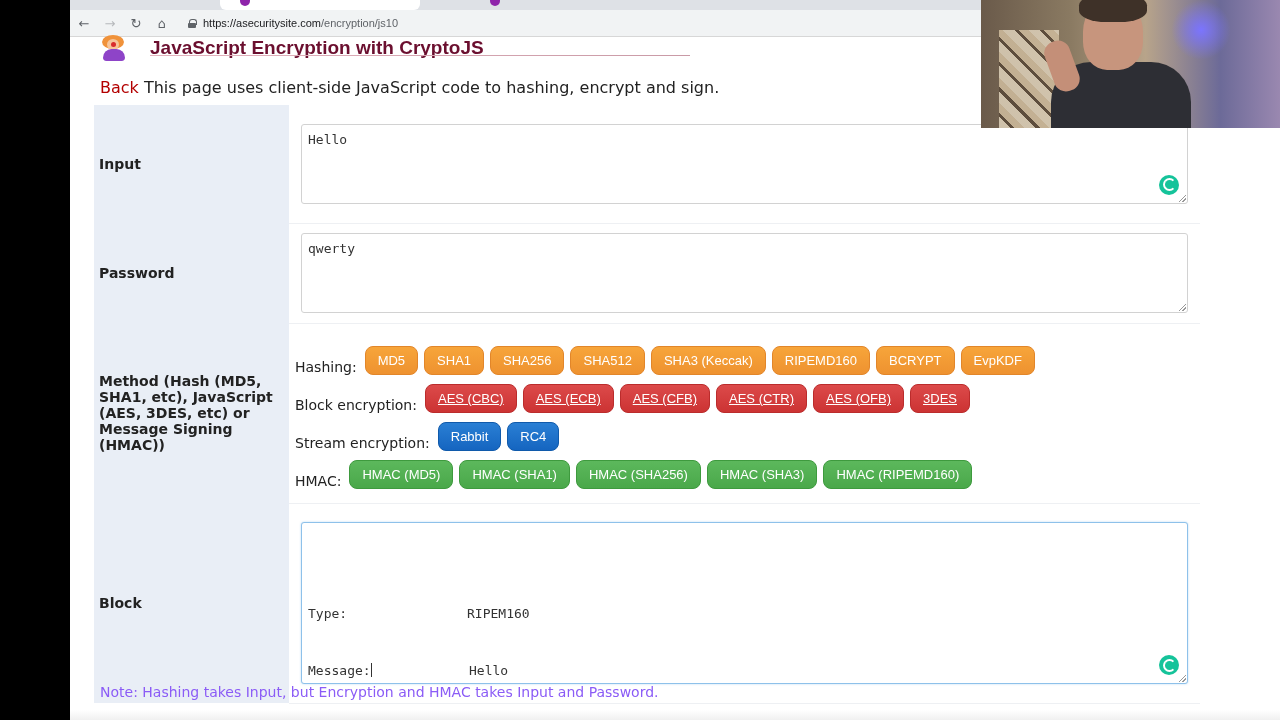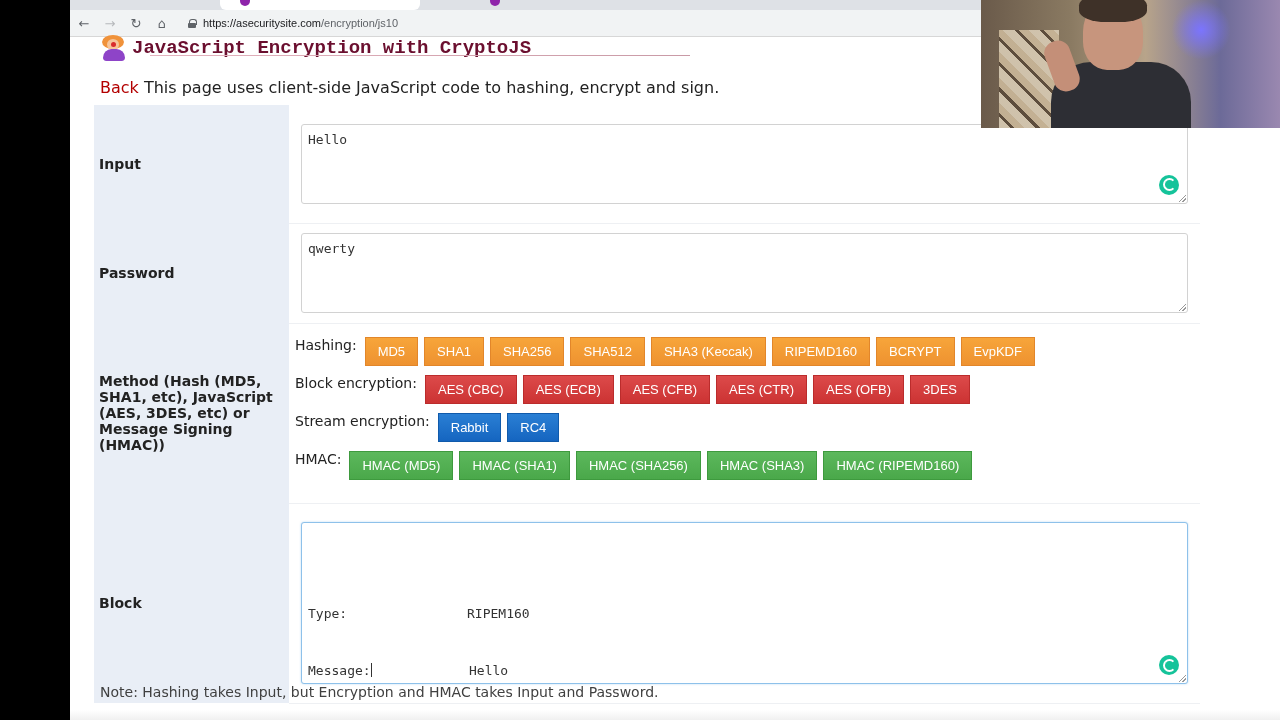"JavaScript Encryption with CryptoJS" .page-title { font-family: Liberation Mono, monospace -> Liberation Sans, sans-serif; margin-left: none -> 18px }
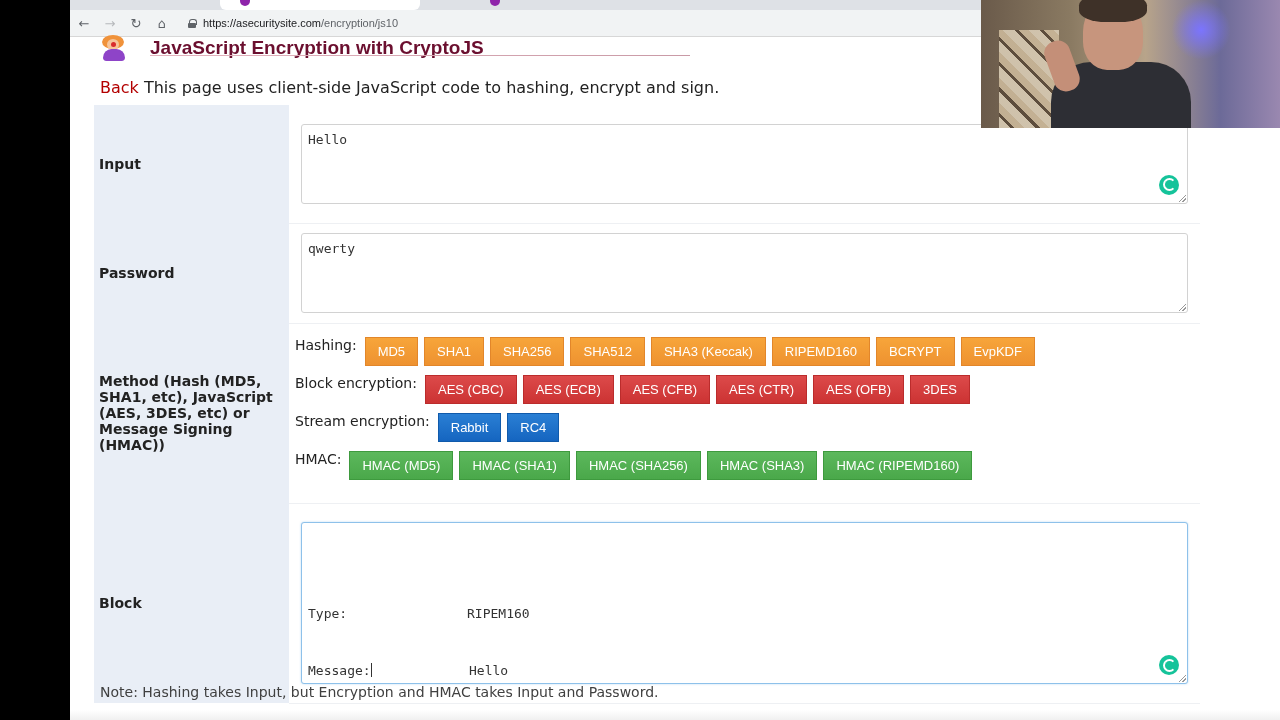"Hashing:" .method-line { align-items: flex-start -> flex-end }
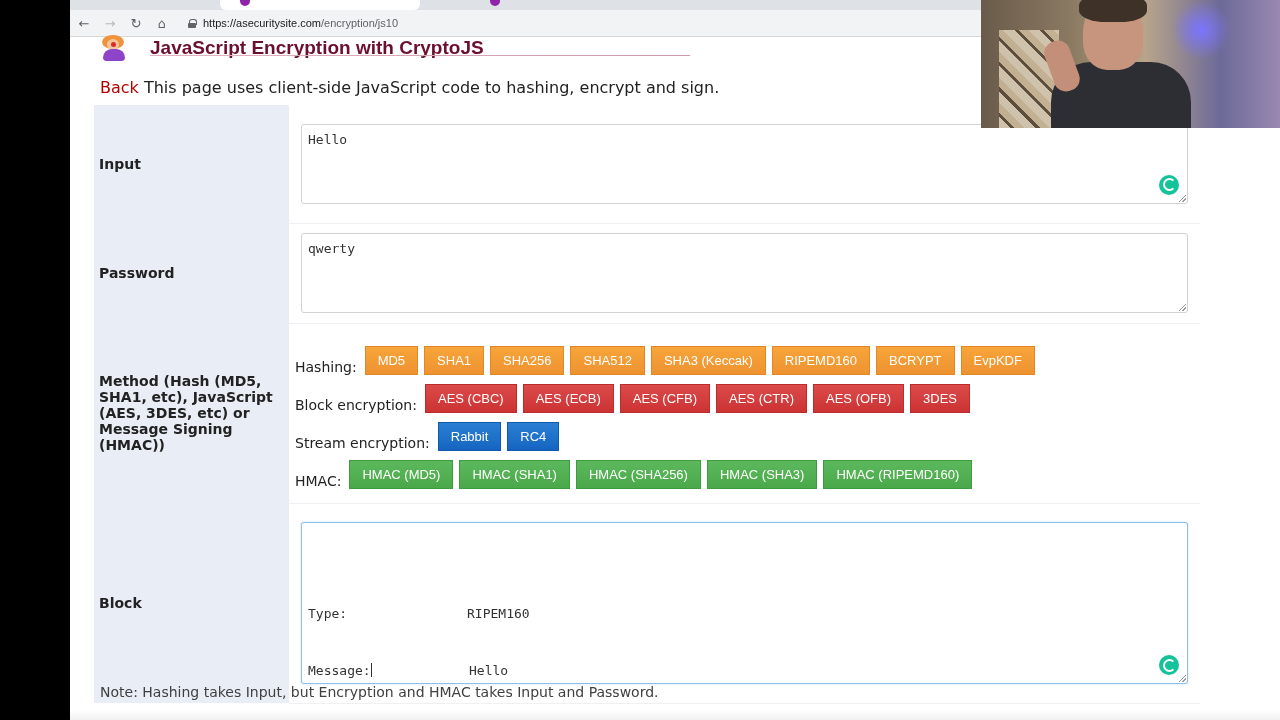"MD5" .btn { border-radius: 0 -> 8px }
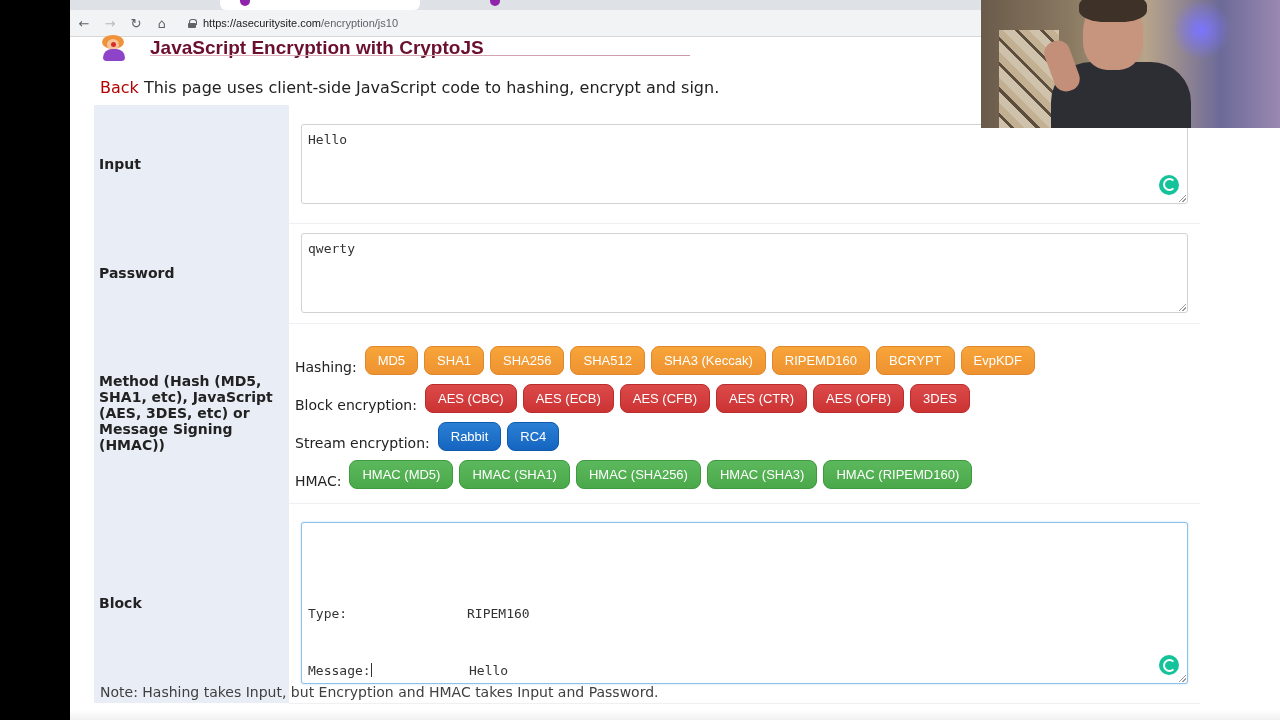"AES (CBC)" .btn.red { text-decoration: none -> underline }
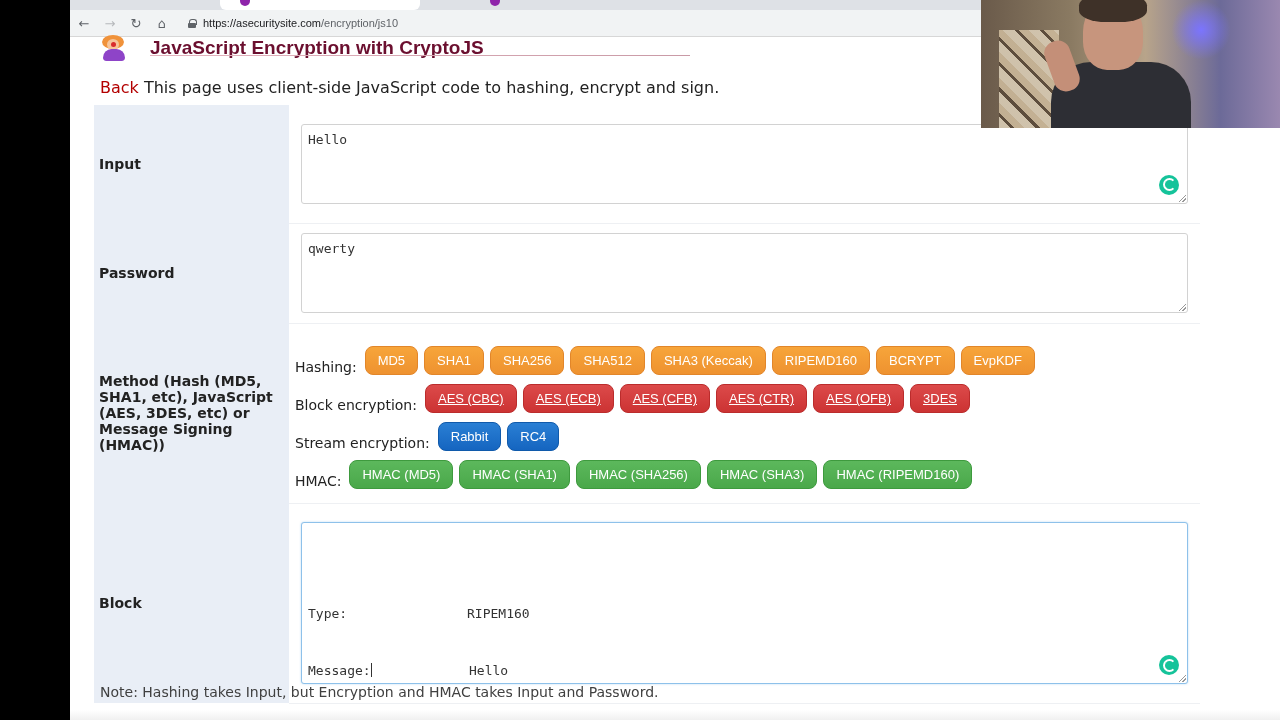"Note: Hashing takes Input, but" .note { color: #404040 -> #8b5cf6 }
